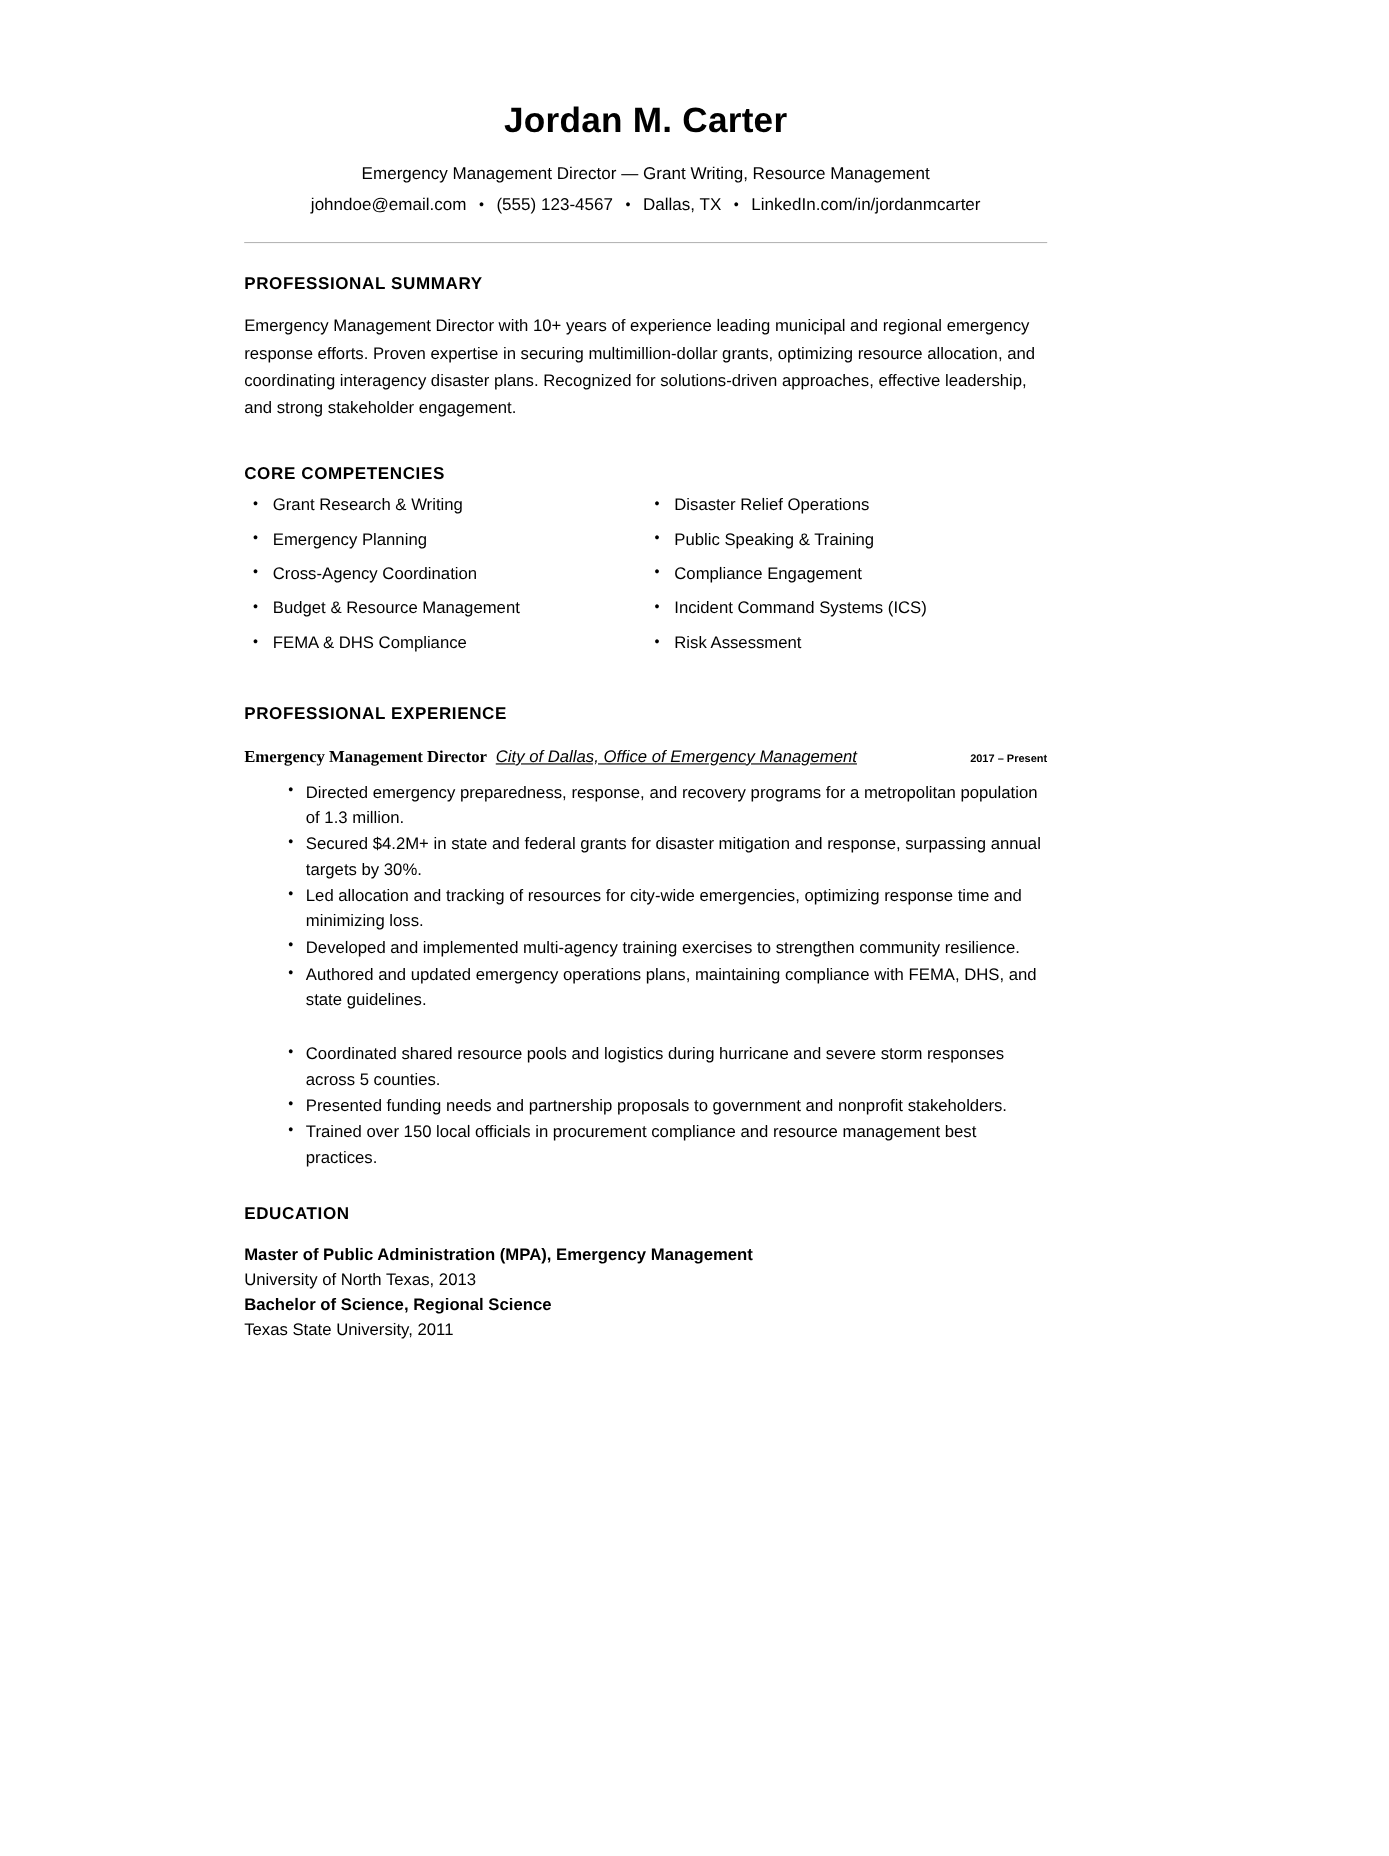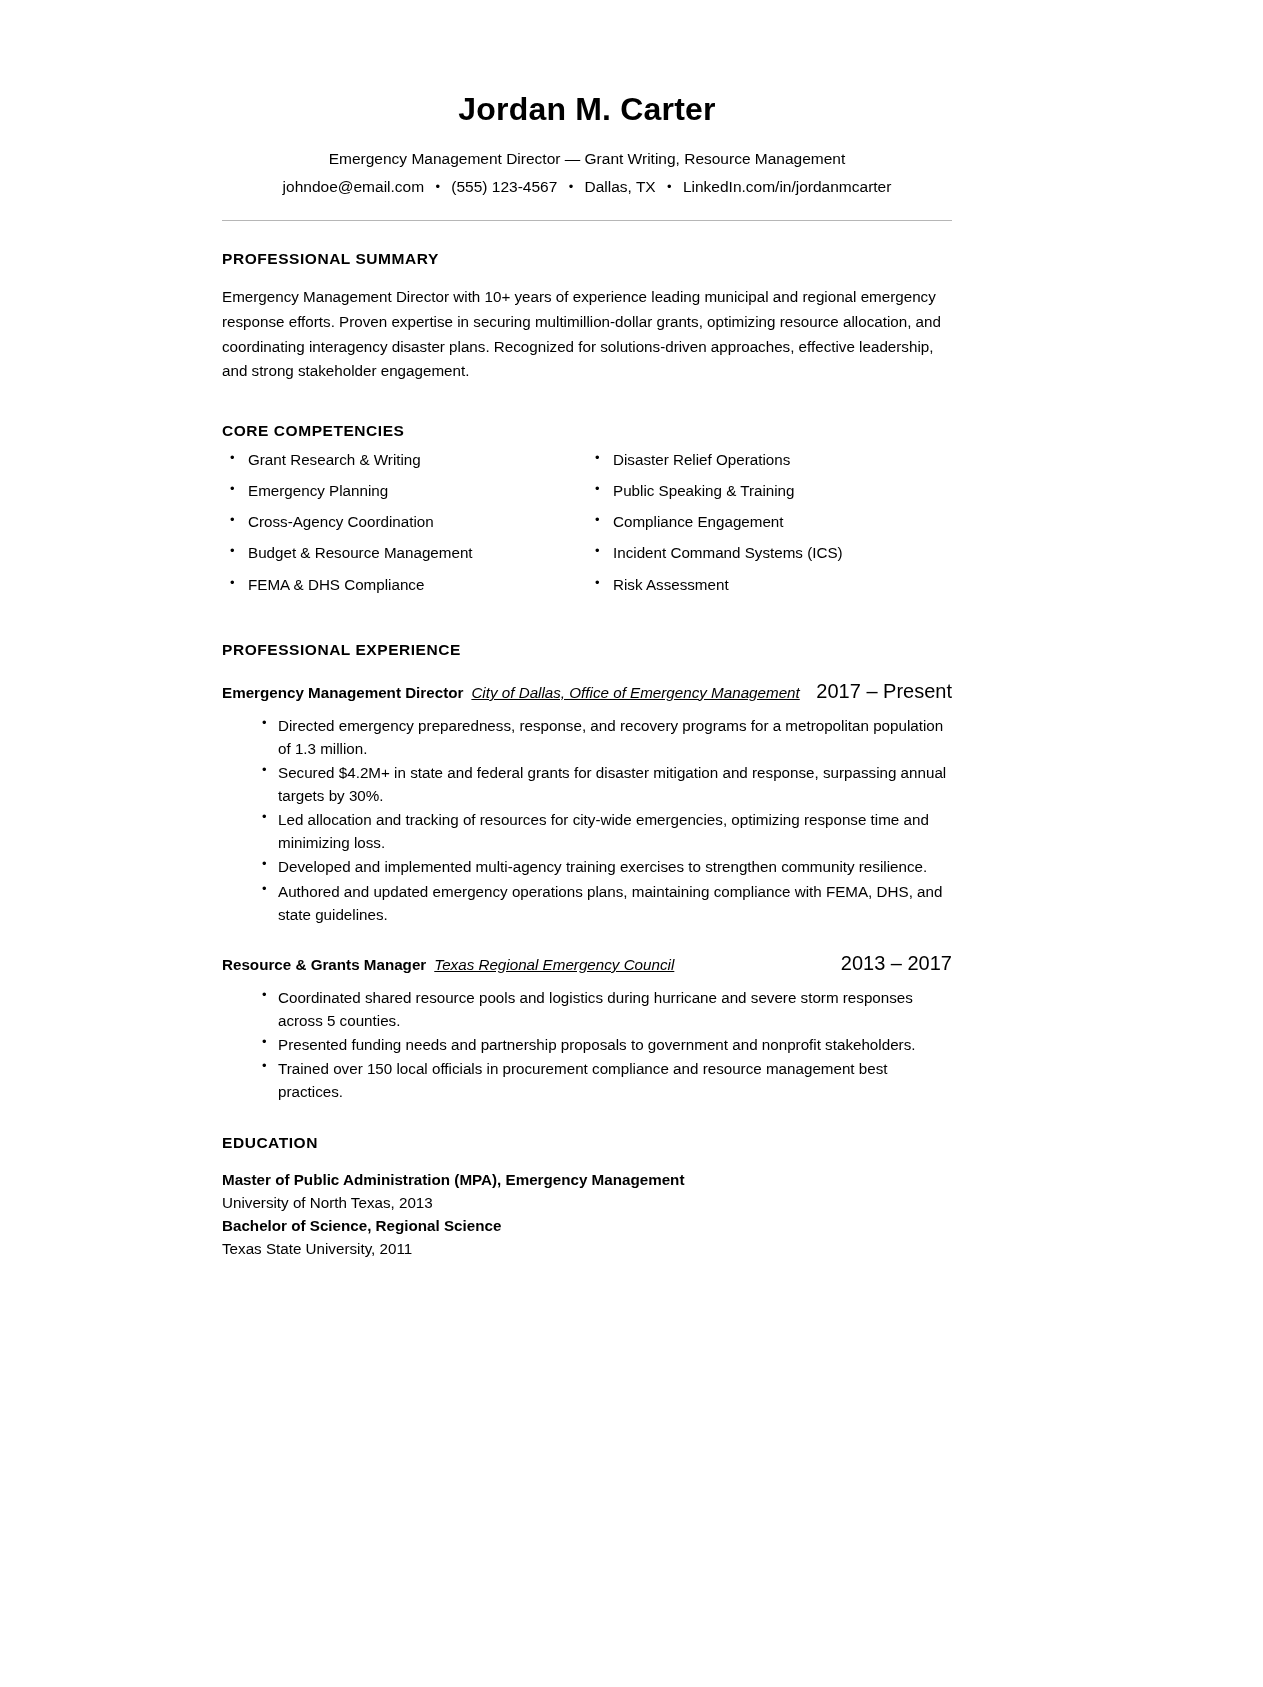"Emergency Management Director" .job-title { font-family: none -> Liberation Serif, serif }
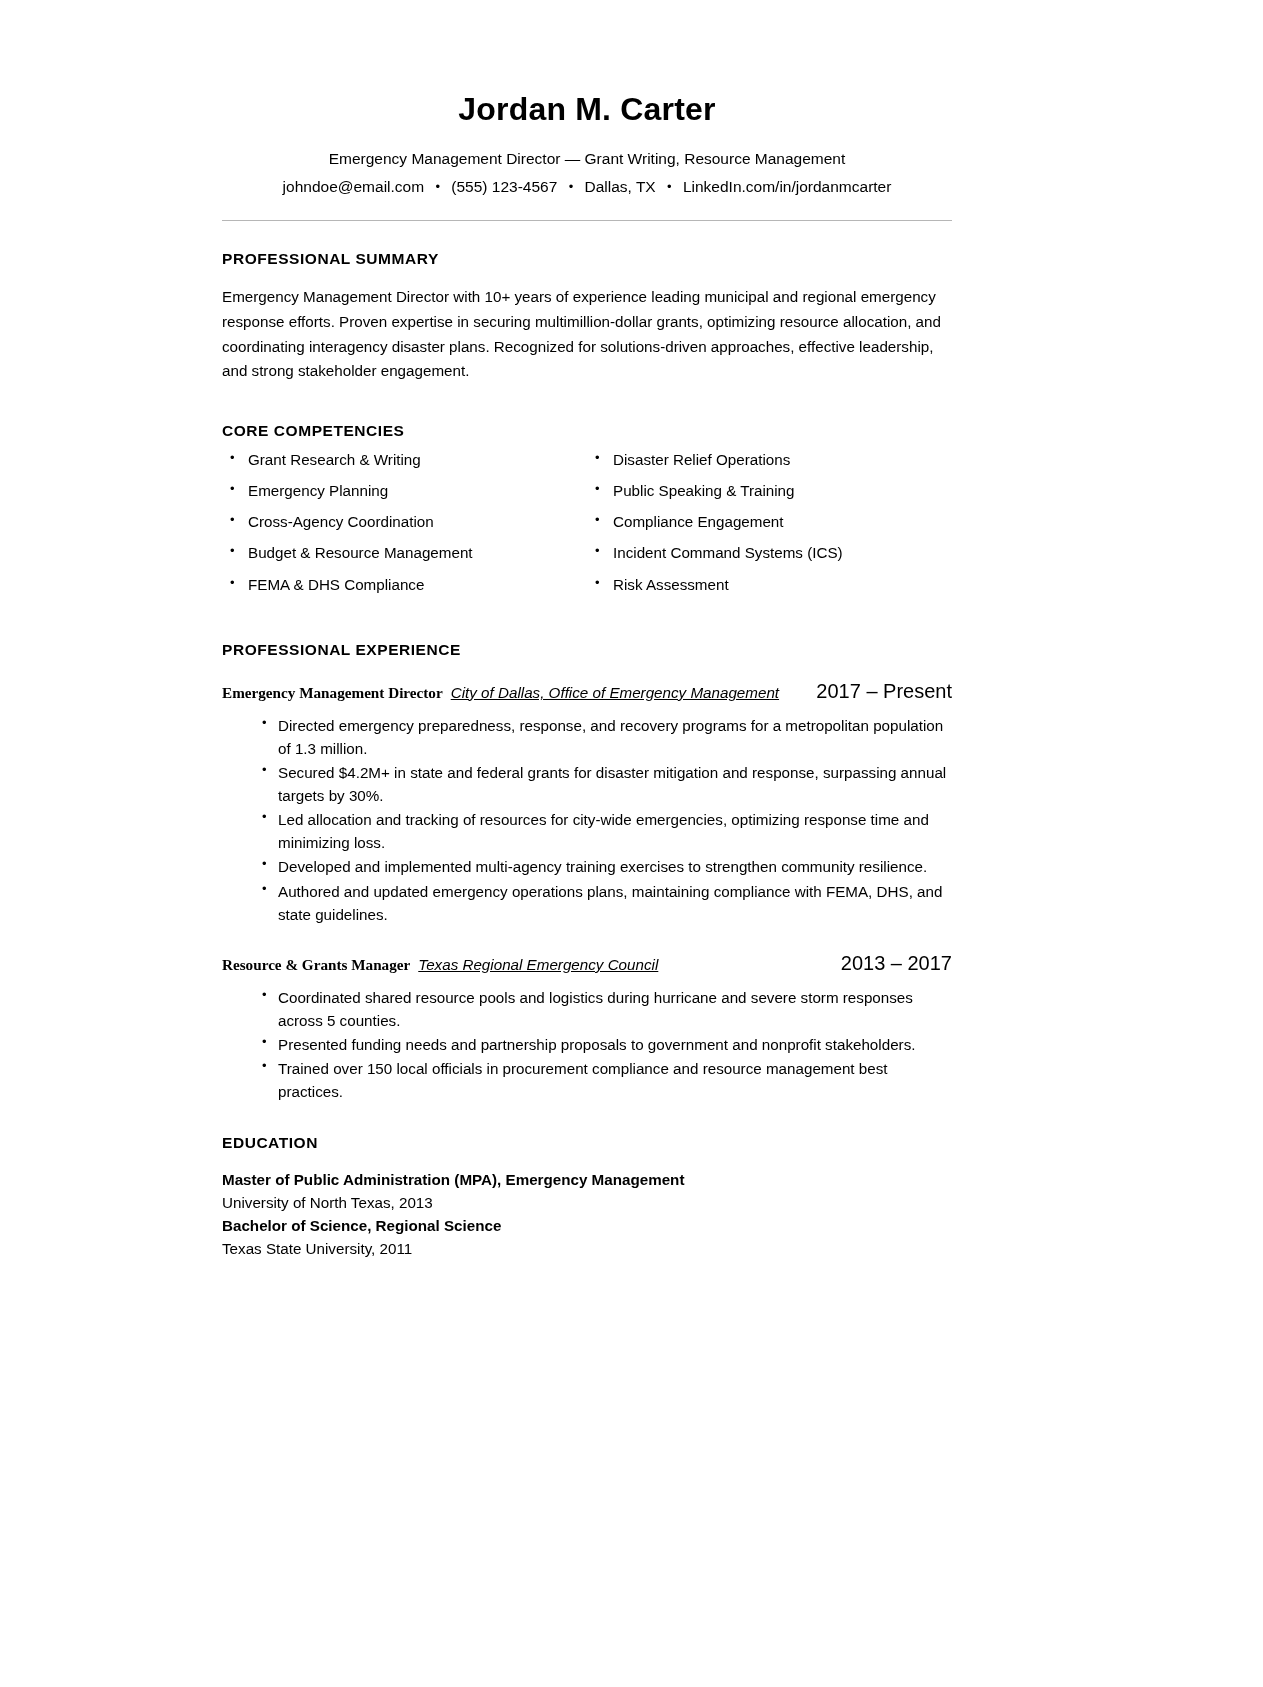"2017 – Present" .job-dates { font-size: 20px -> 10px; font-weight: none -> bold }
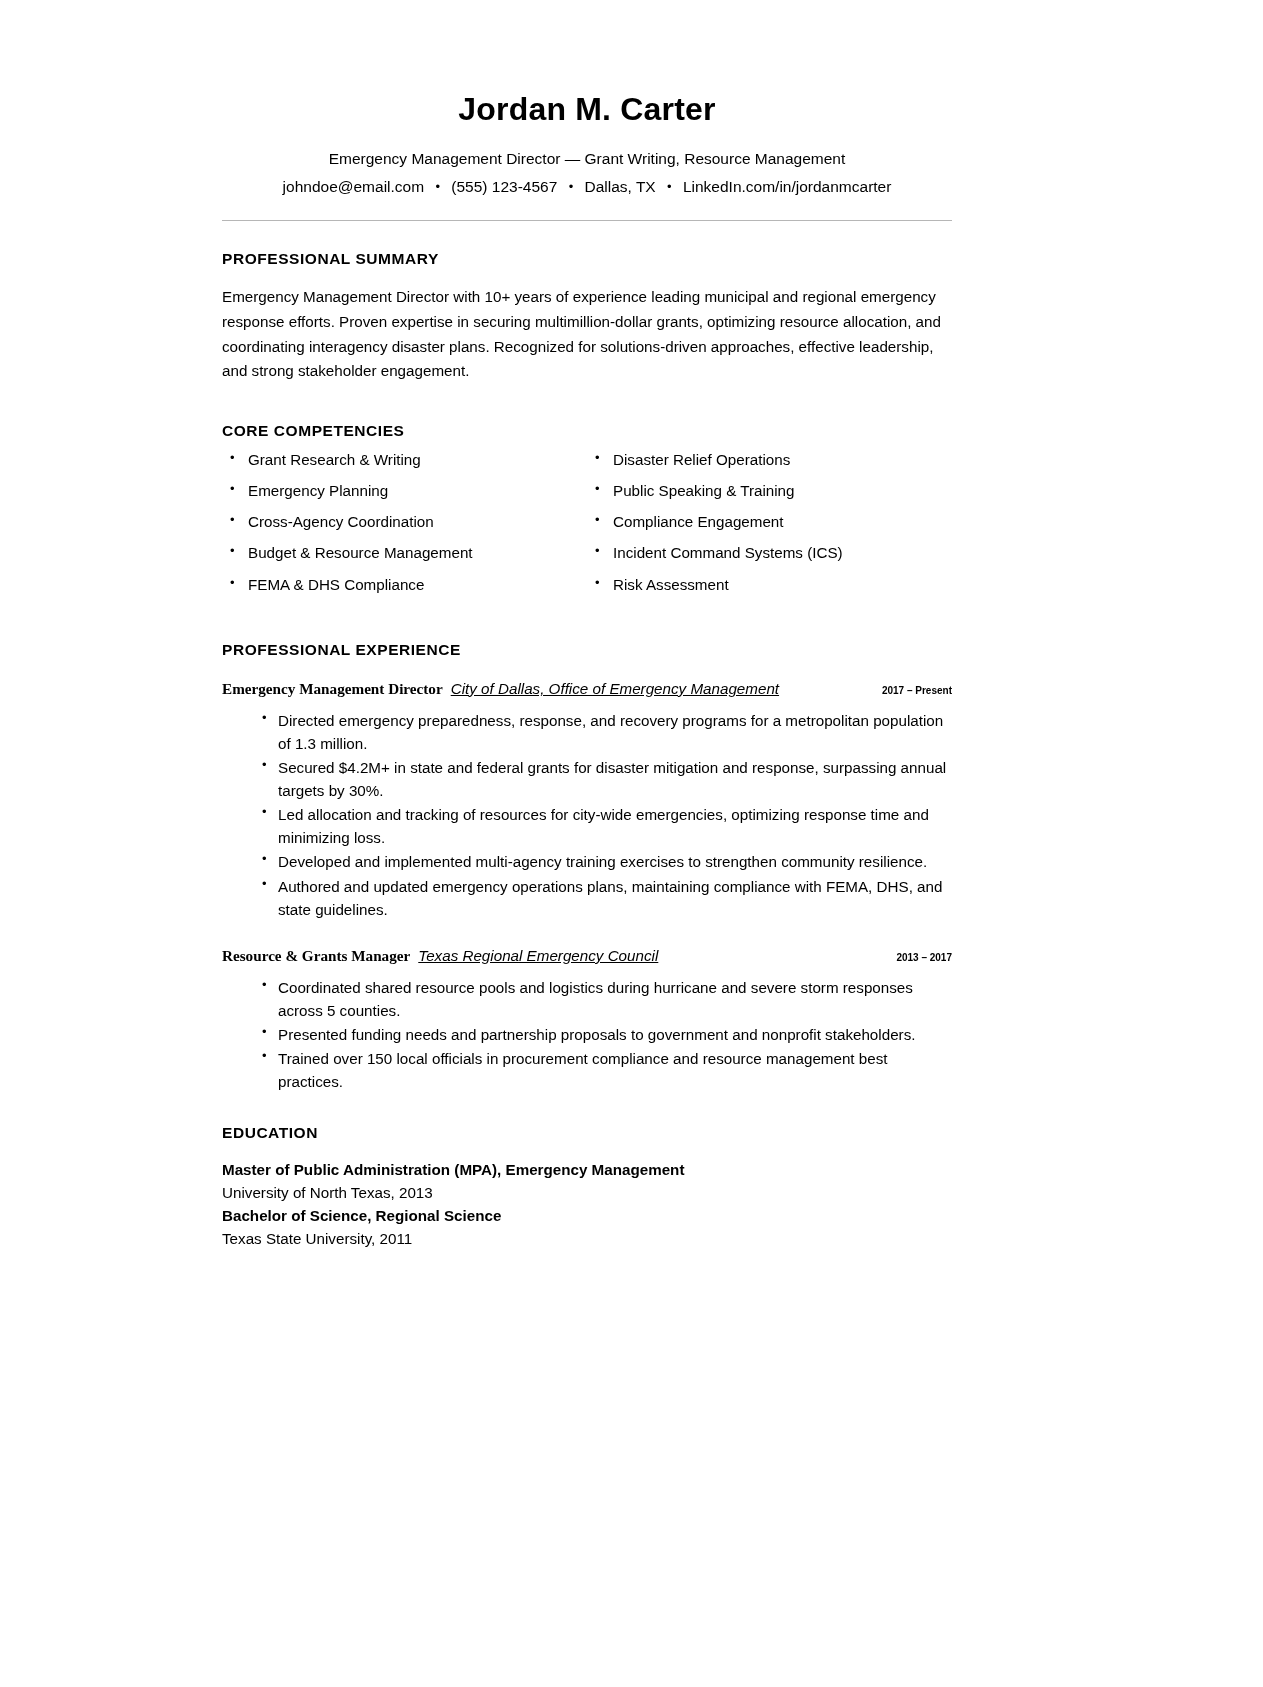"Resource & Grants Manager Texas" div.job-head { html: <div> <div> <span>Resource &amp; Grants Manager</span><span>Texas Regional Emergency Council</span> </div> <div>2013 – 2017</div> </div> -> none }
